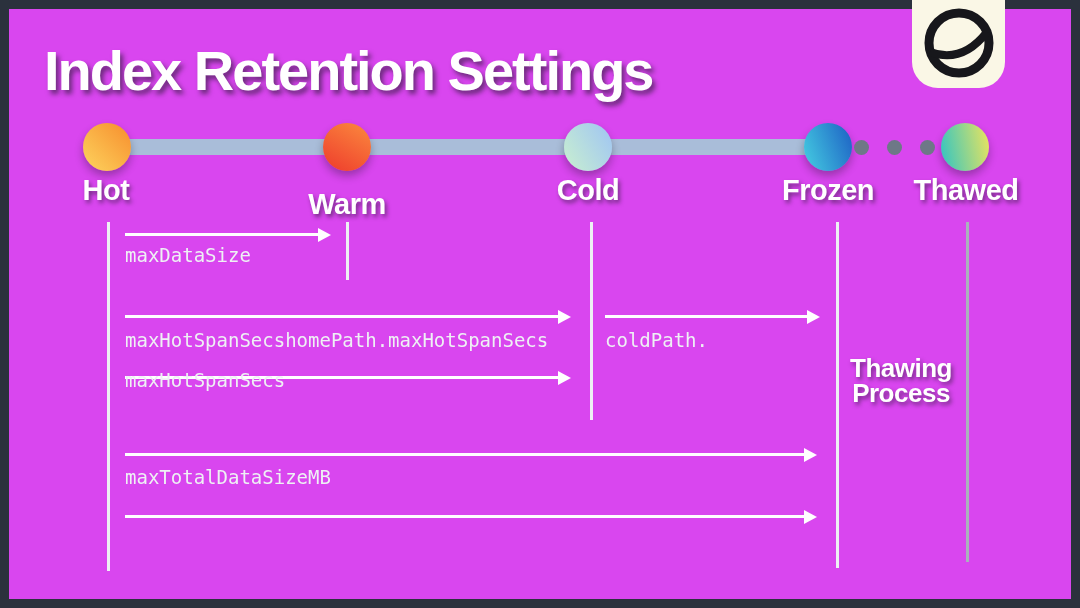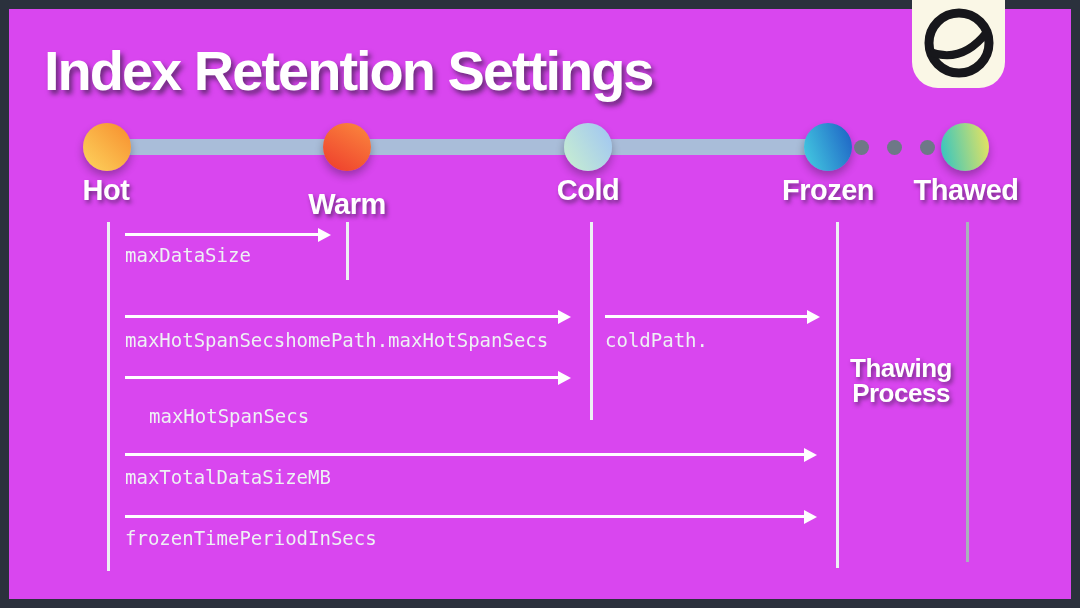"maxHotSpanSecs" div.mono { margin-left: 24px -> none; top: 403px -> 367px }
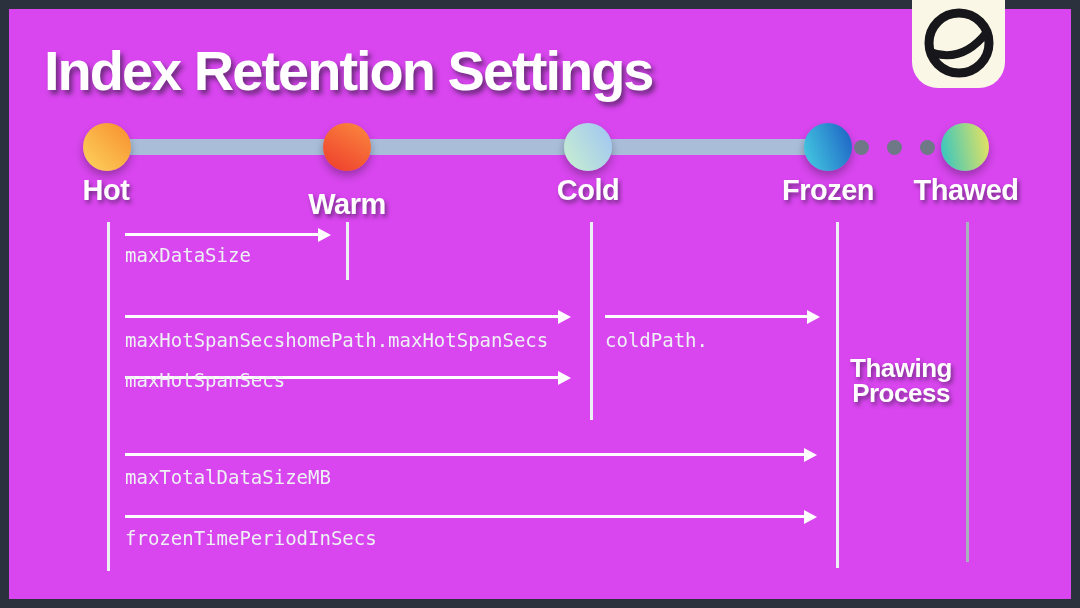"frozenTimePeriodInSecs" div.mono { html: <div>frozenTimePeriodInSecs</div> -> none }
